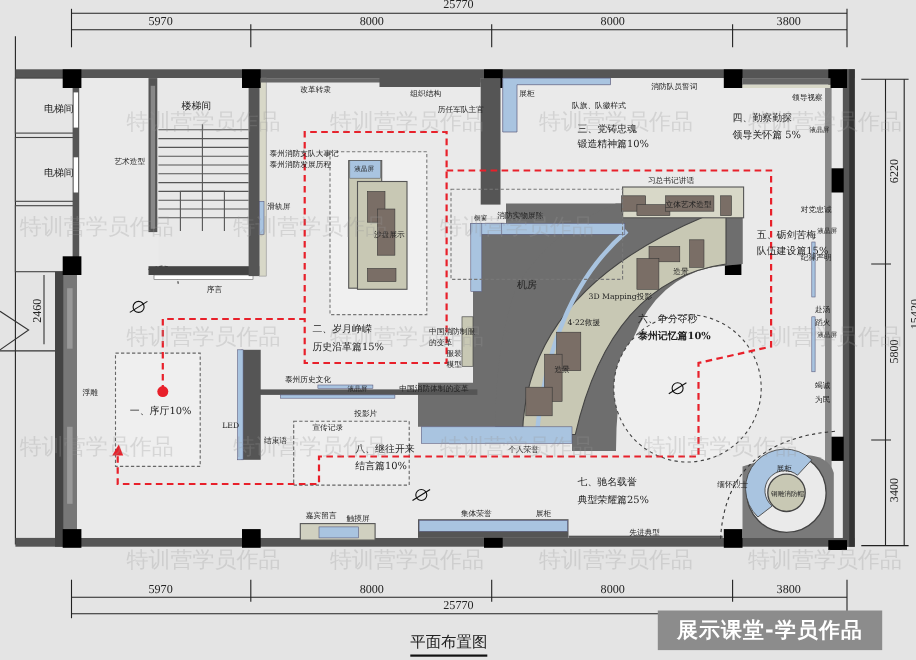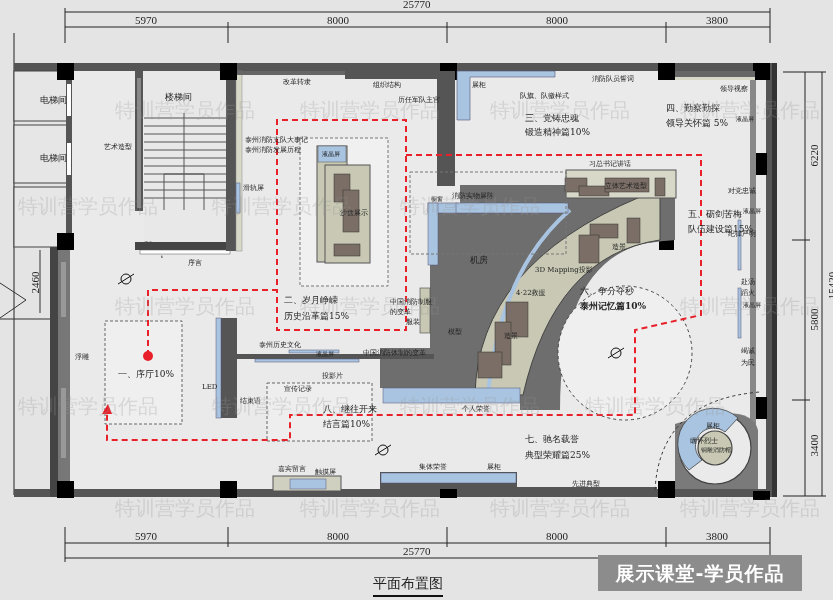"改革转隶" div.lbl { left: 283px -> 273px }
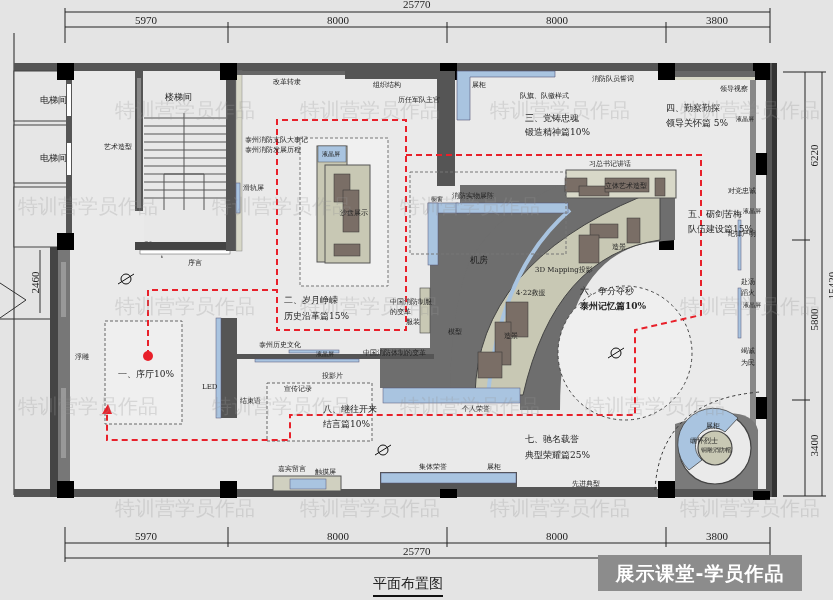"模型" div.lbl { margin-left: 42px -> none }
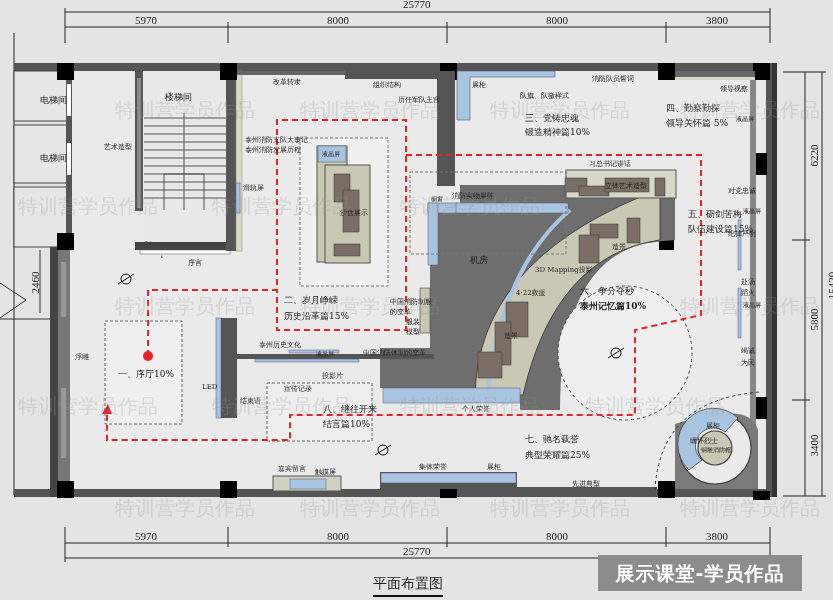"缅怀烈士" div.lbl { left: 655px -> 617px }
